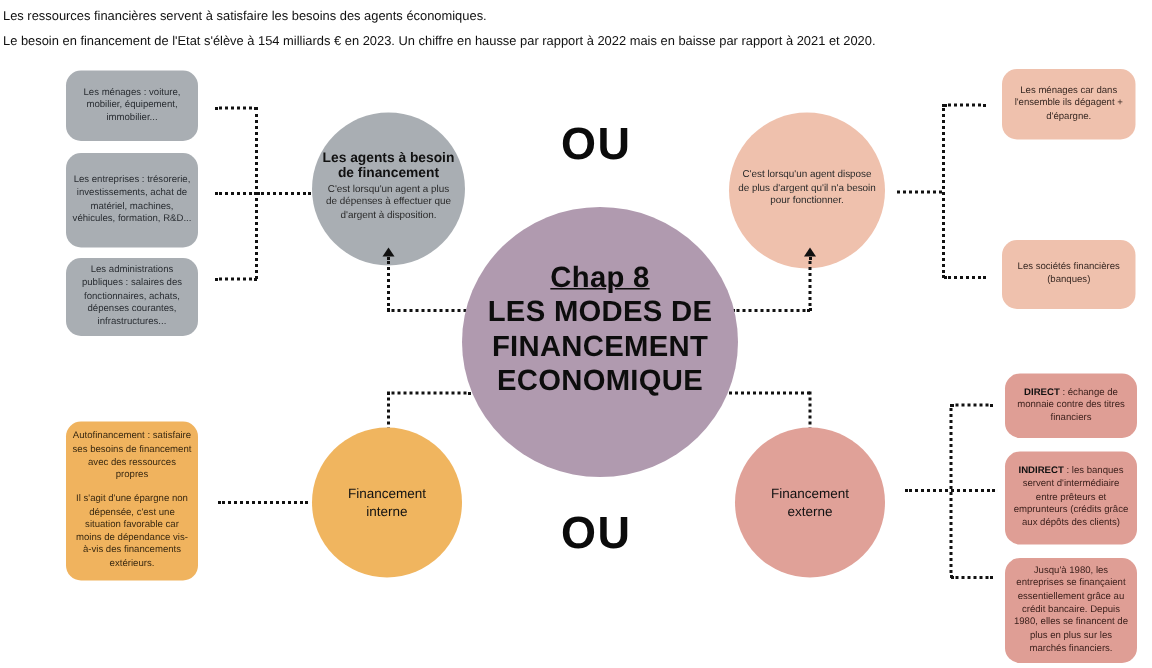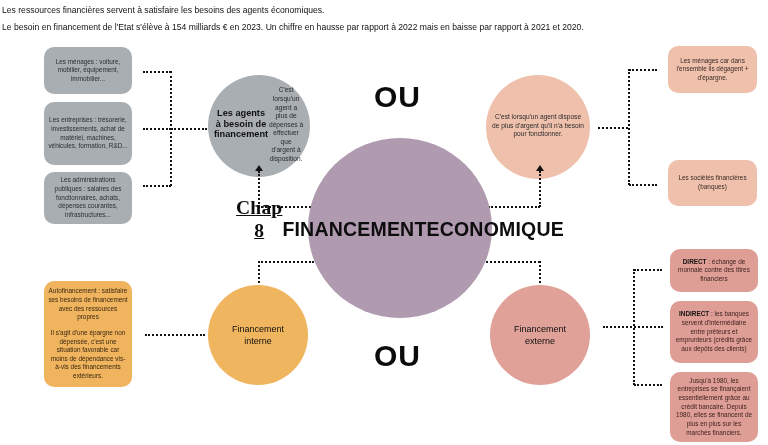"Les agents à besoin de" .circle { flex-direction: row -> column }
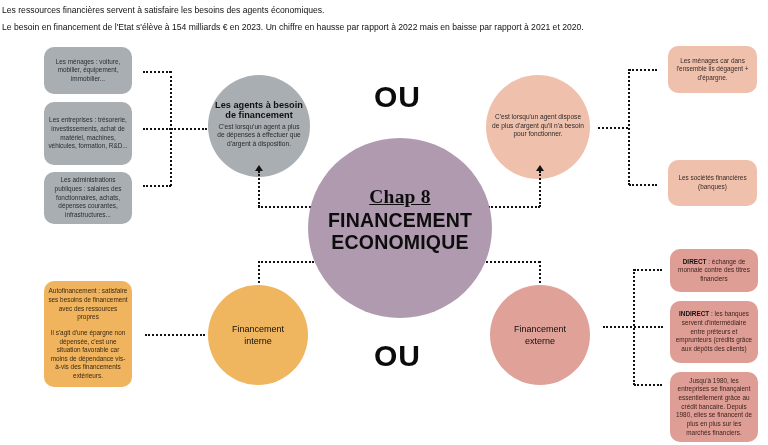"Chap 8" div.center-title { font-family: Liberation Serif, serif -> none }
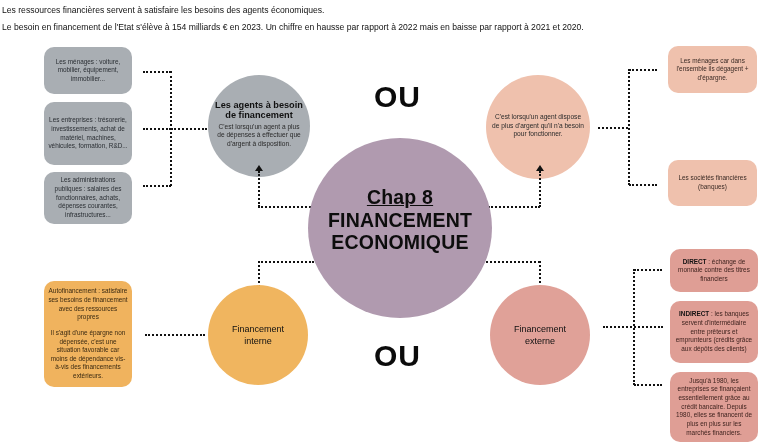"LES MODES DE" div.center-title { html: none -> <div>LES MODES DE</div> }
